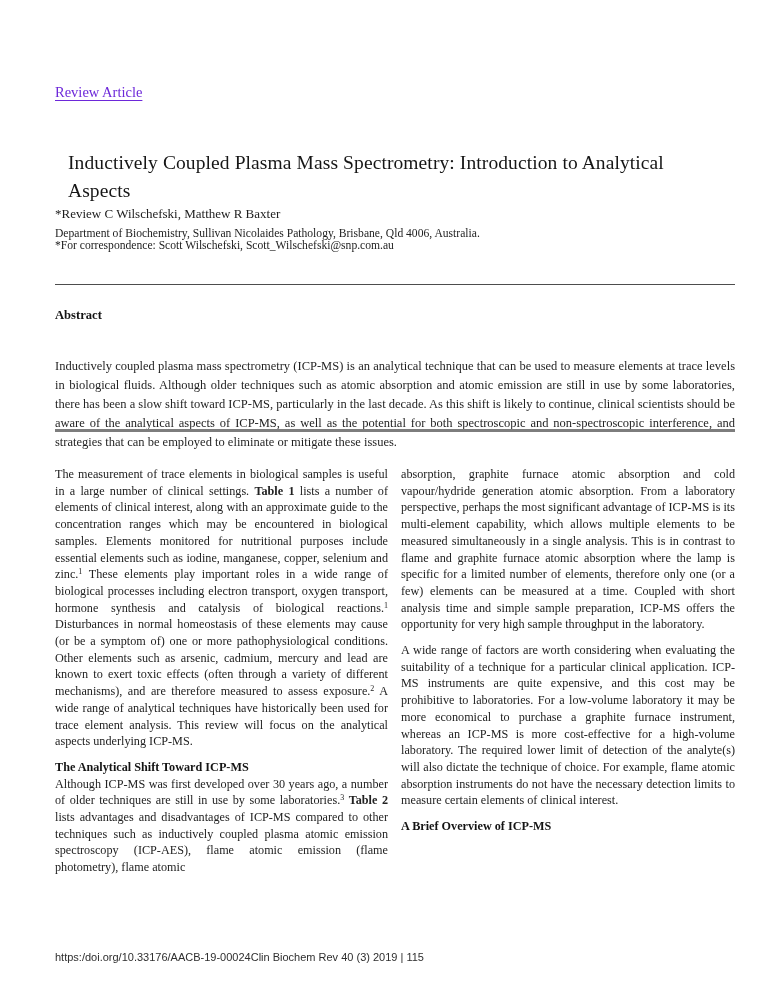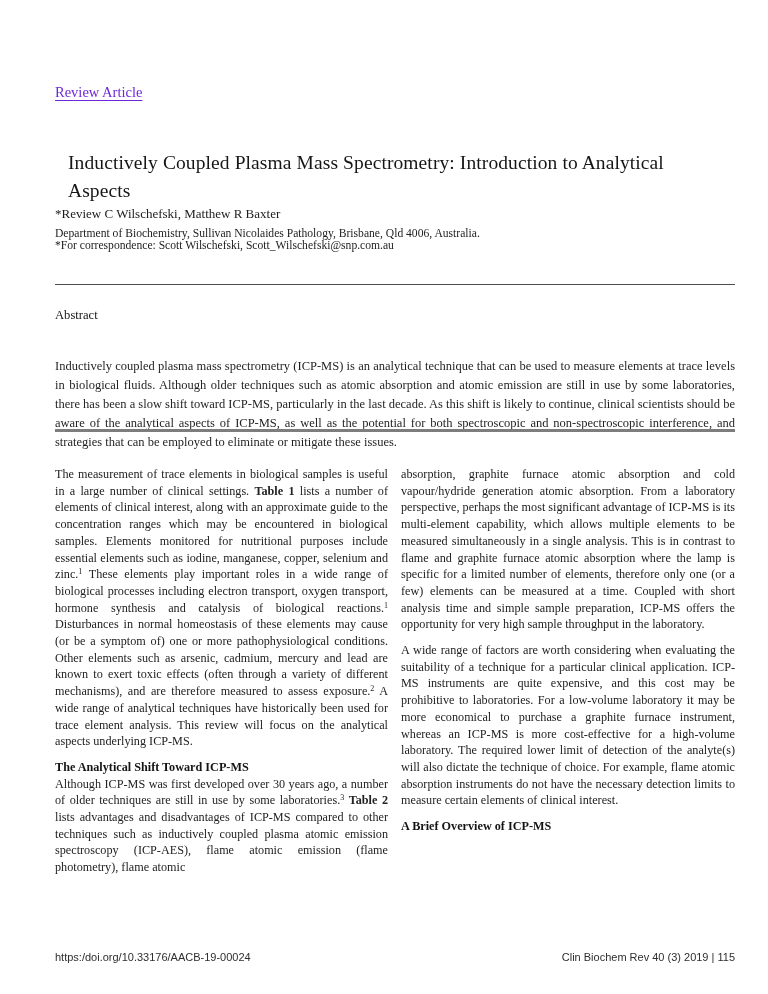"Abstract" .abstract-heading { font-weight: 400 -> 700 }
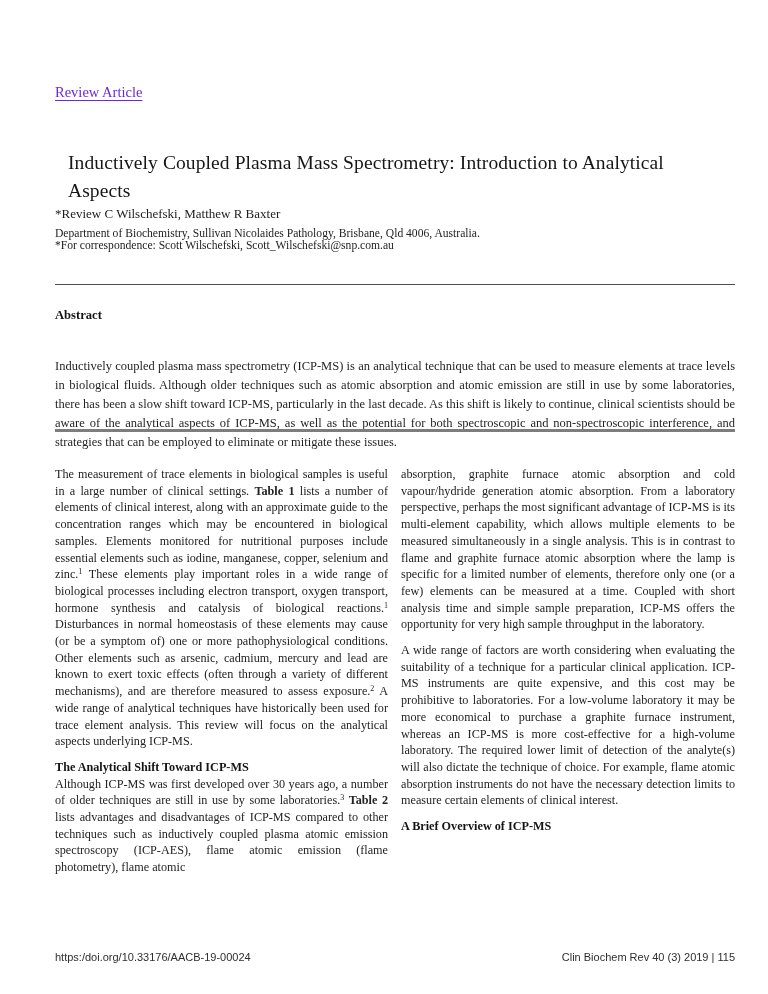"https:/doi.org/10.33176/AACB-19-00024" .footer { justify-content: space-between -> flex-start }
